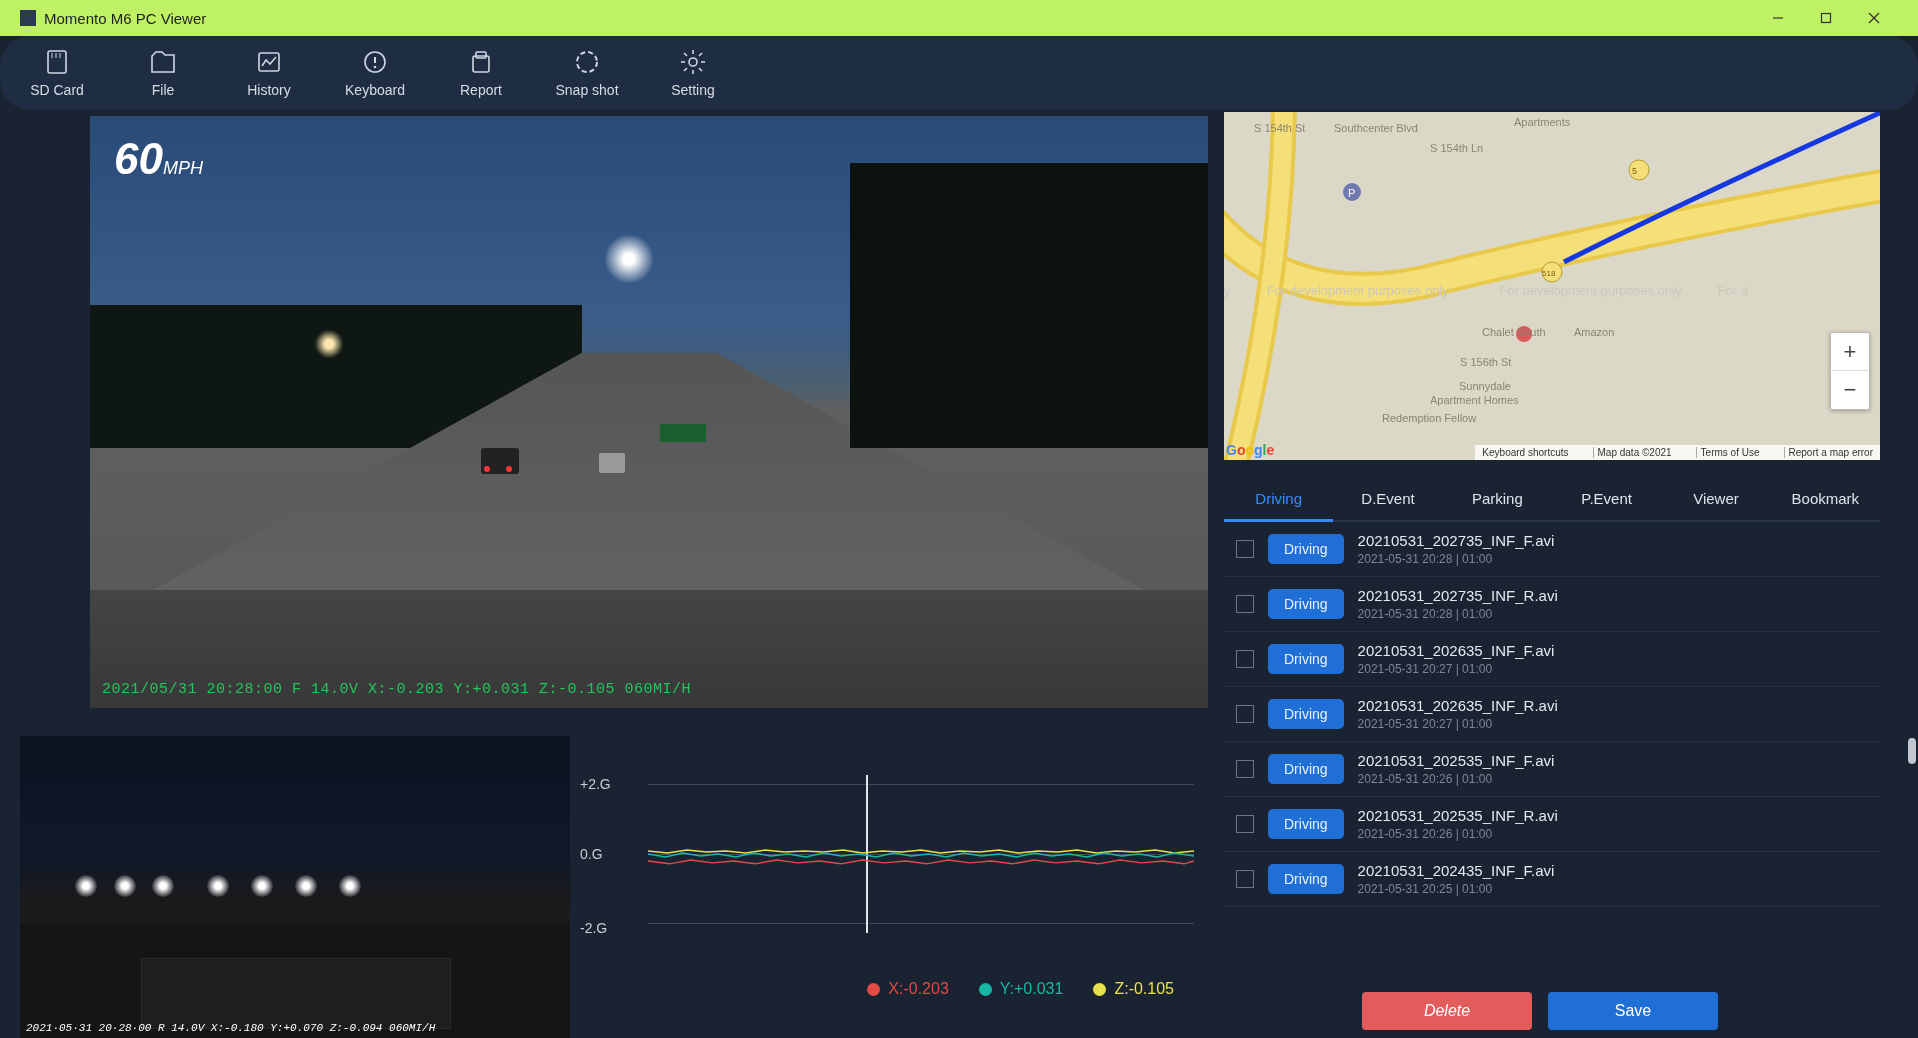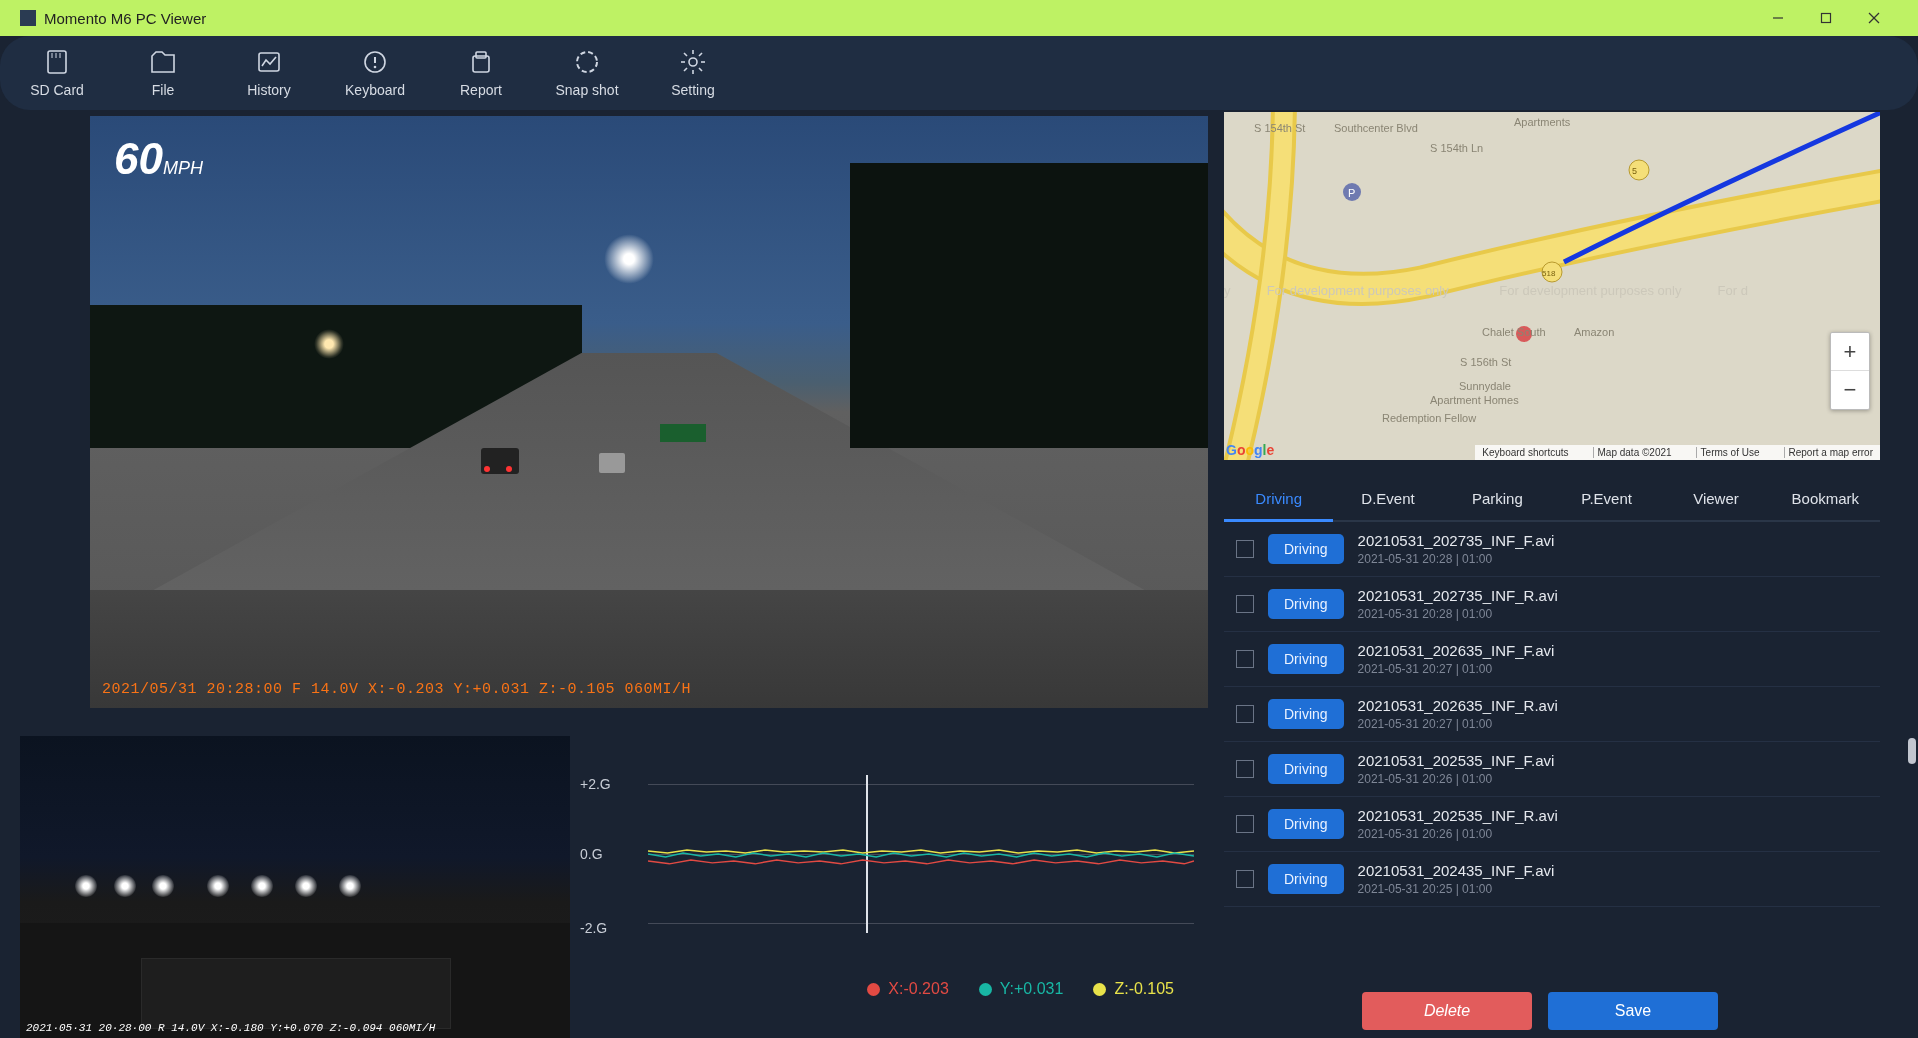"2021/05/31 20:28:00 F 14.0V X:-0.203" .video-main .osd { color: #f97316 -> #22c55e }
